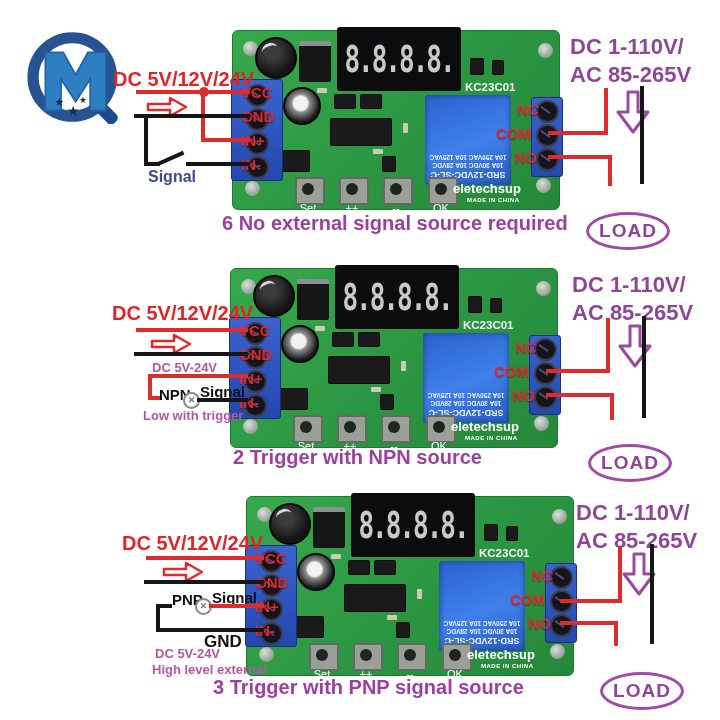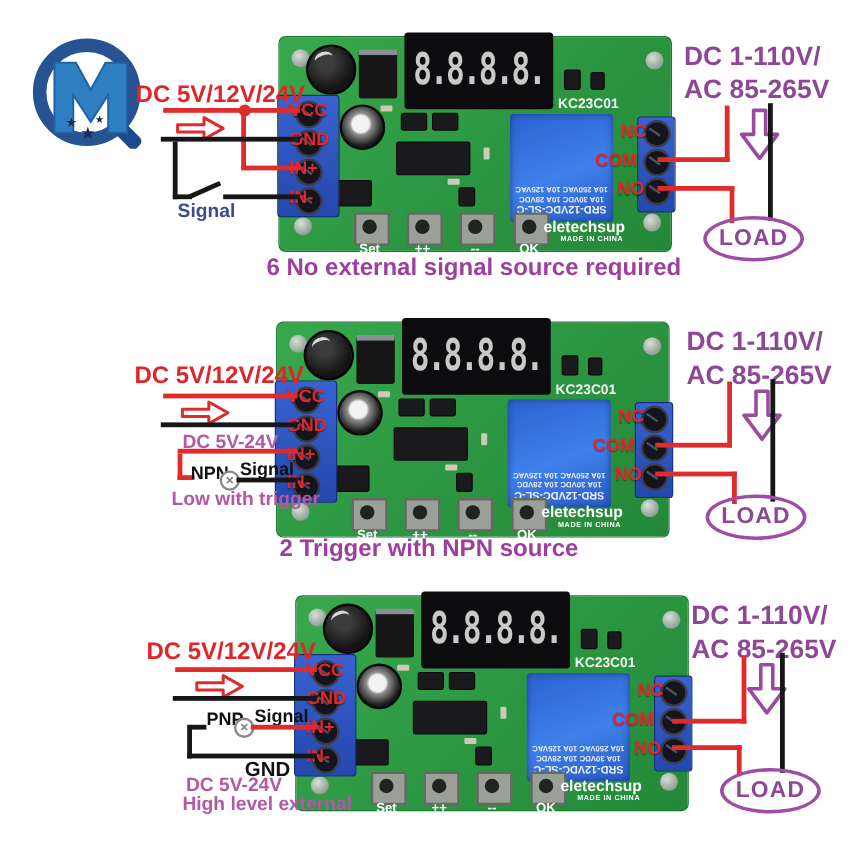"Set" .btnlab { font-weight: 700 -> 400 }
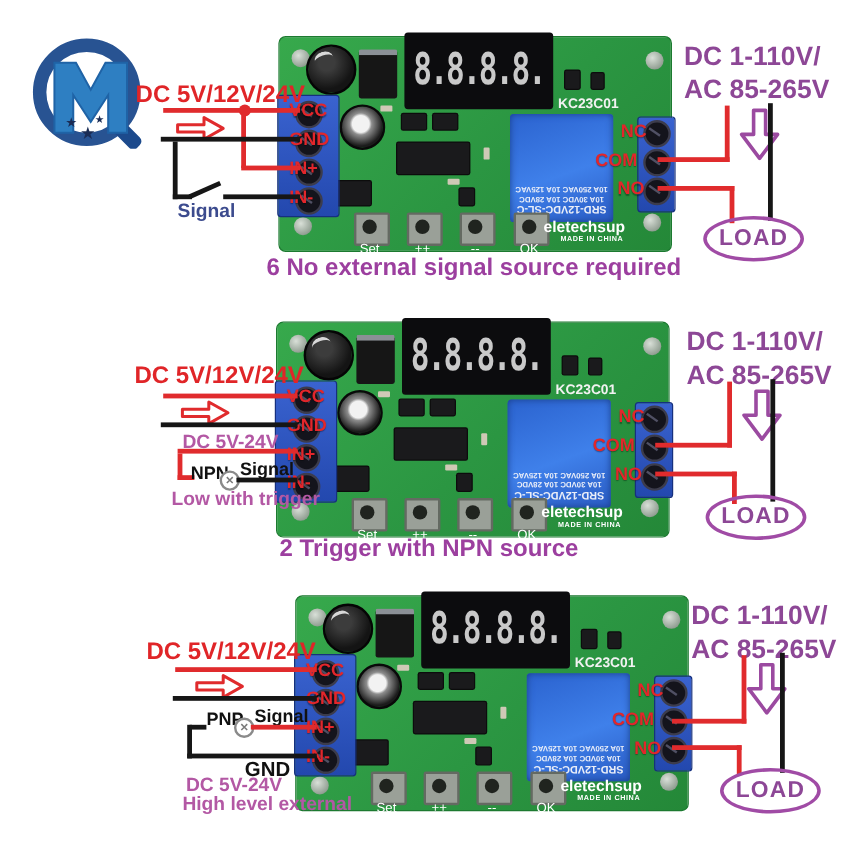"LOAD" .load { margin-top: none -> 32px }
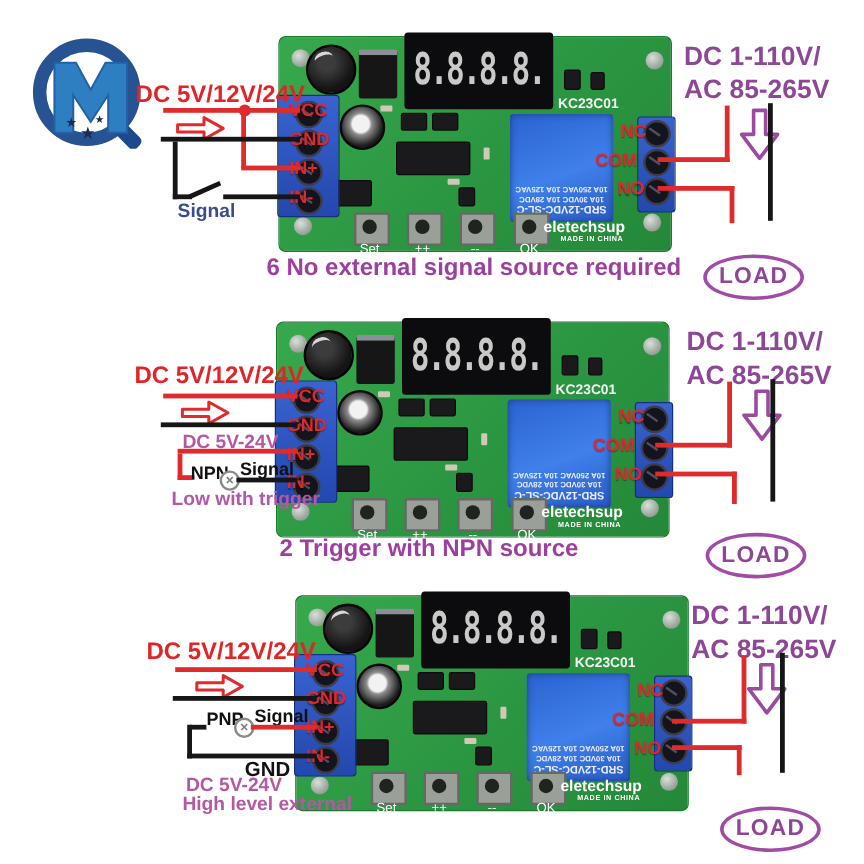"DC 5V-24V" .t-mauve { font-size: 16px -> 13px }
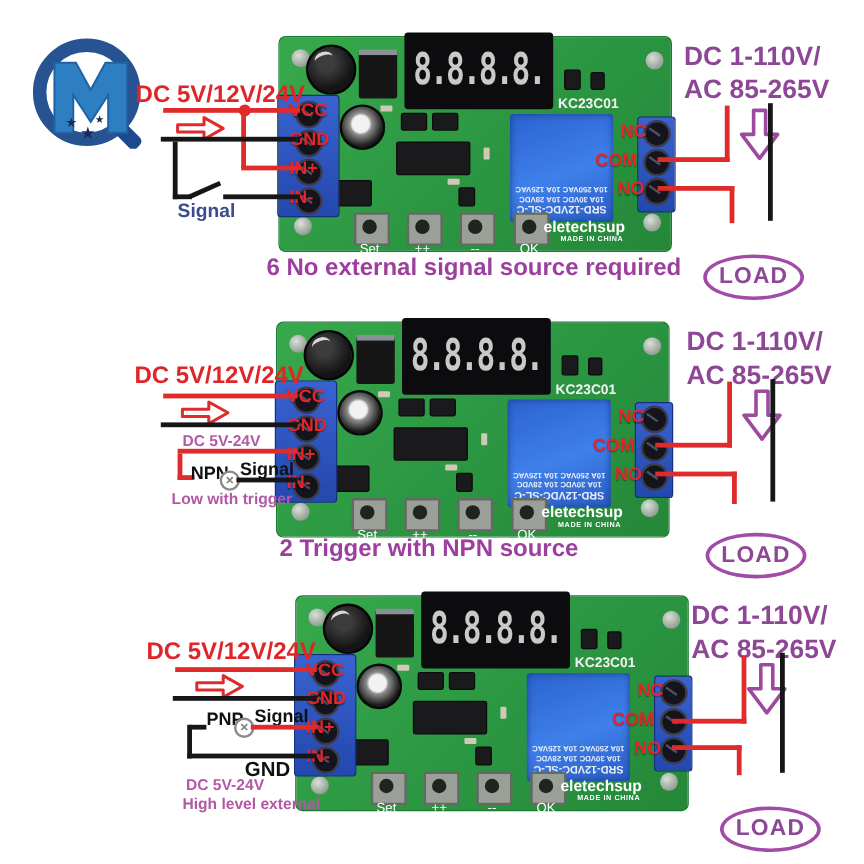"3 Trigger with PNP signal" span.t-caption { html: none -> <span>3 Trigger with PNP signal source</span> }
